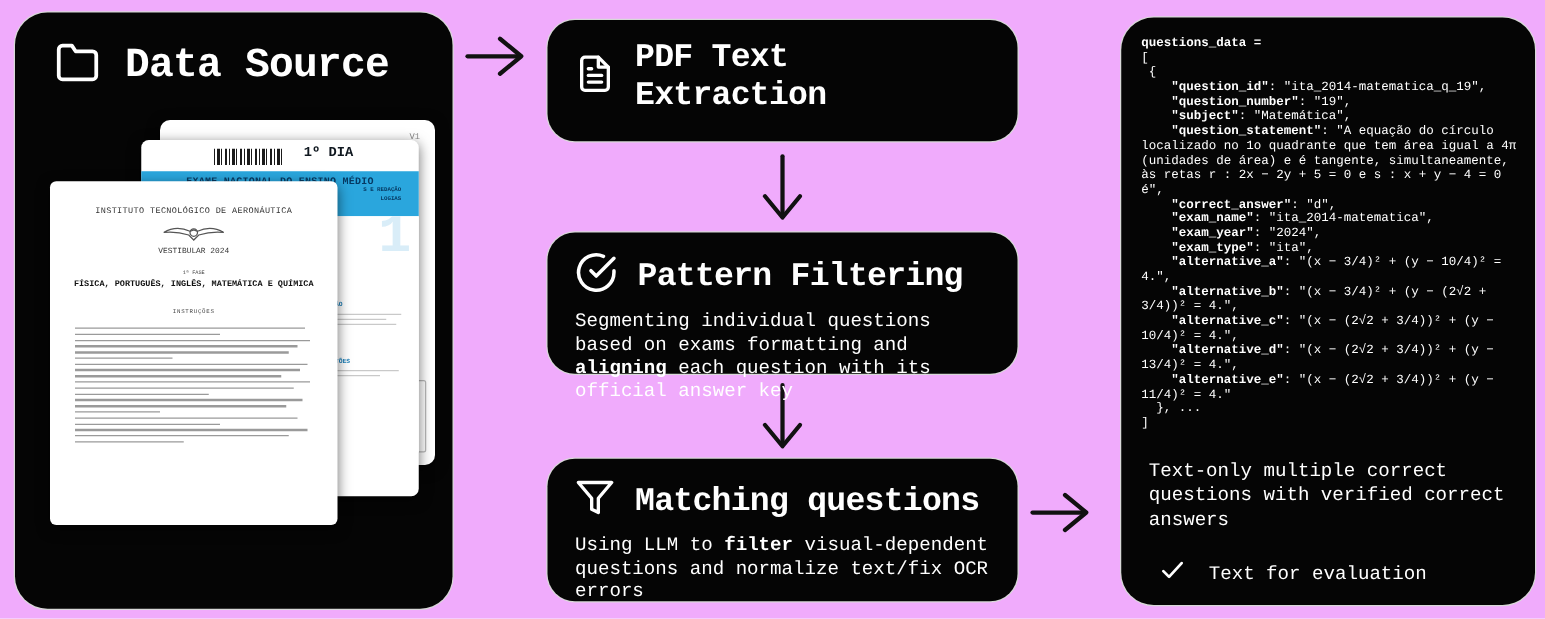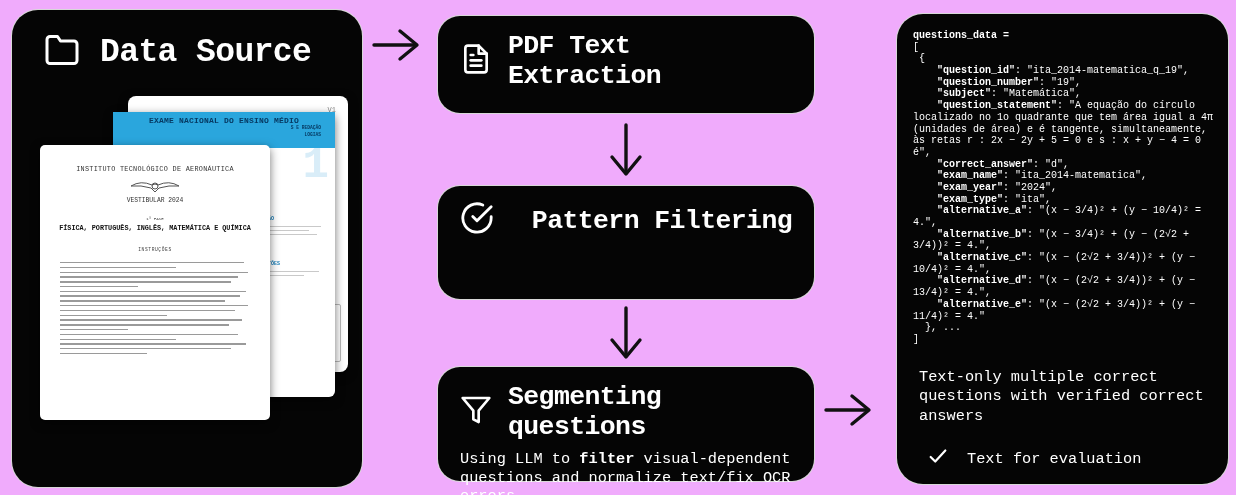"PDF Text Extraction" .step-hdr { justify-content: space-between -> none }
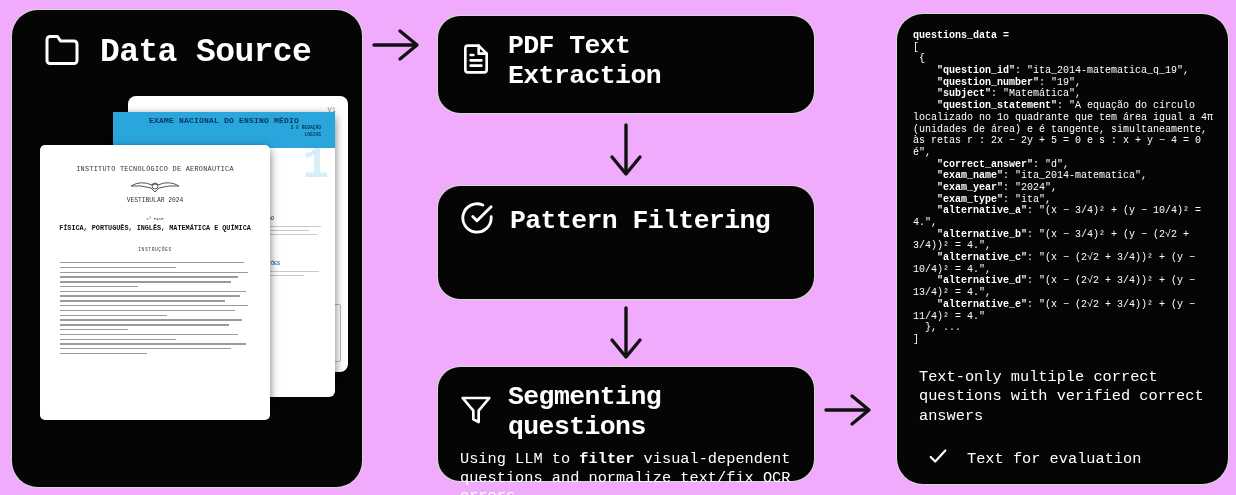"1º DIA" div.enem-top { html: none -> <div> <span></span> <span>1º DIA</span> </div> }
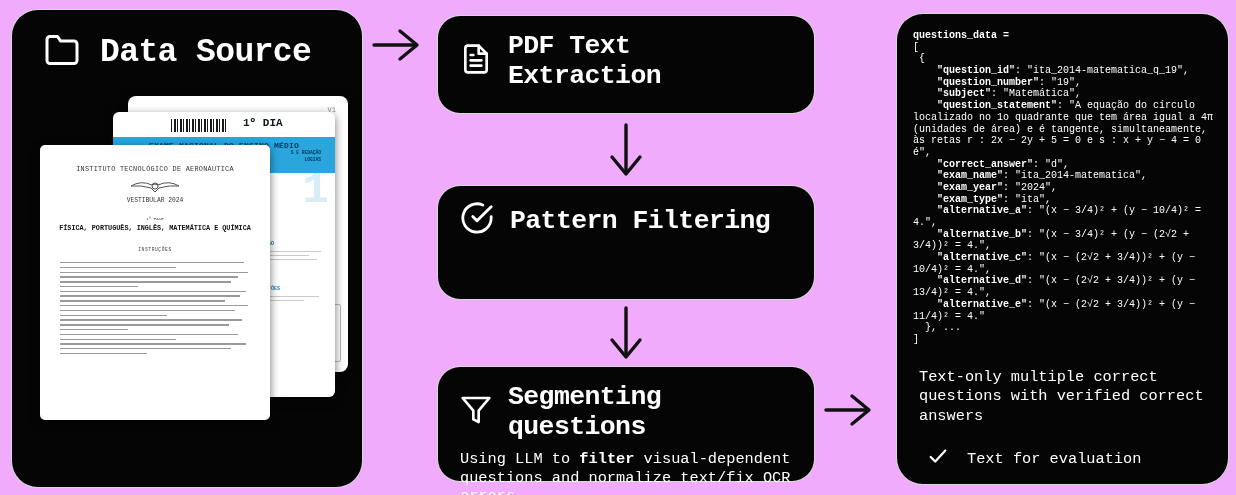"Segmenting individual questions based on" div.step-desc { html: none -> <div><span>Segmenting individual questions based on exams formatting and </span><b>aligning</b><span> each question with its official answer key</span></div> }
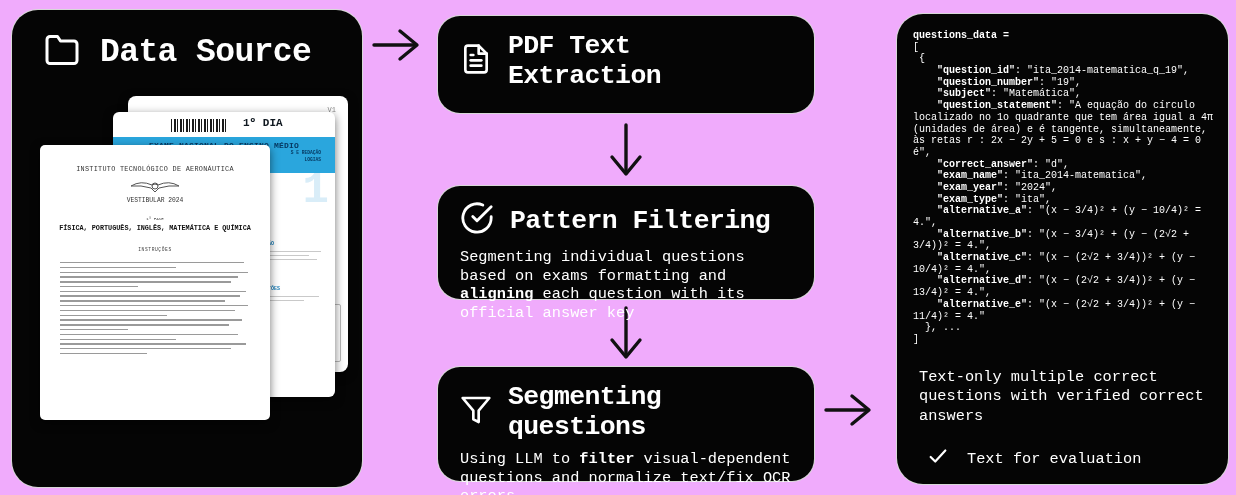"Segmenting questions" span.step-title { text: Segmenting -> Matching }
